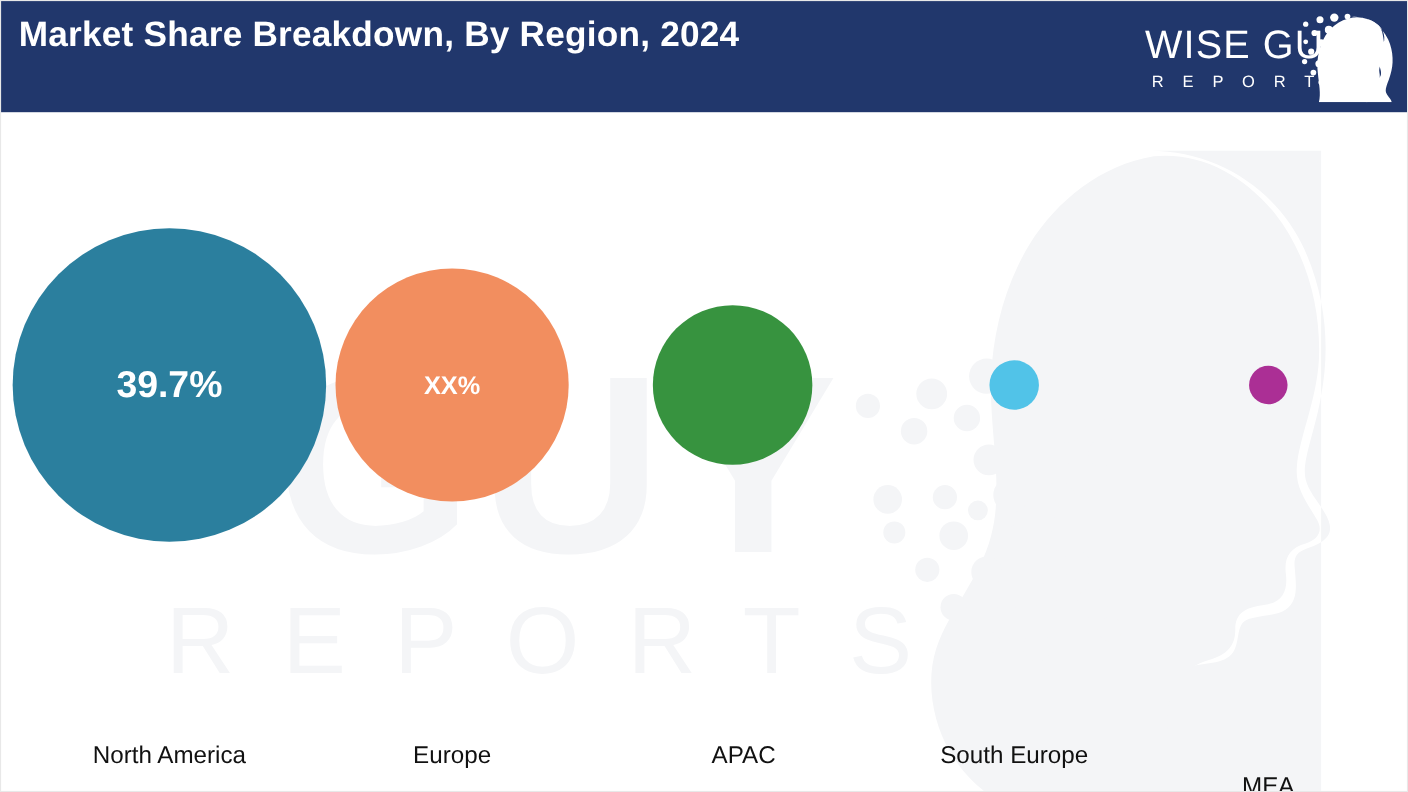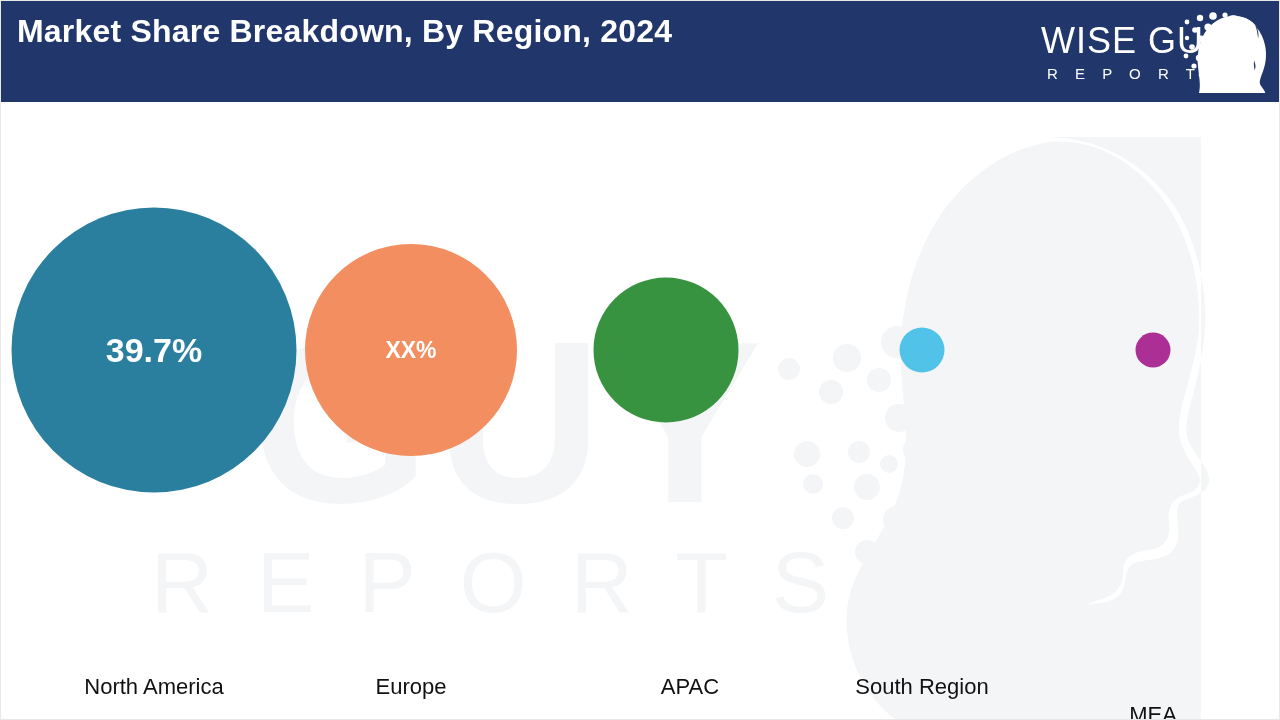"APAC" div.cat-label { left: 689px -> 675px }
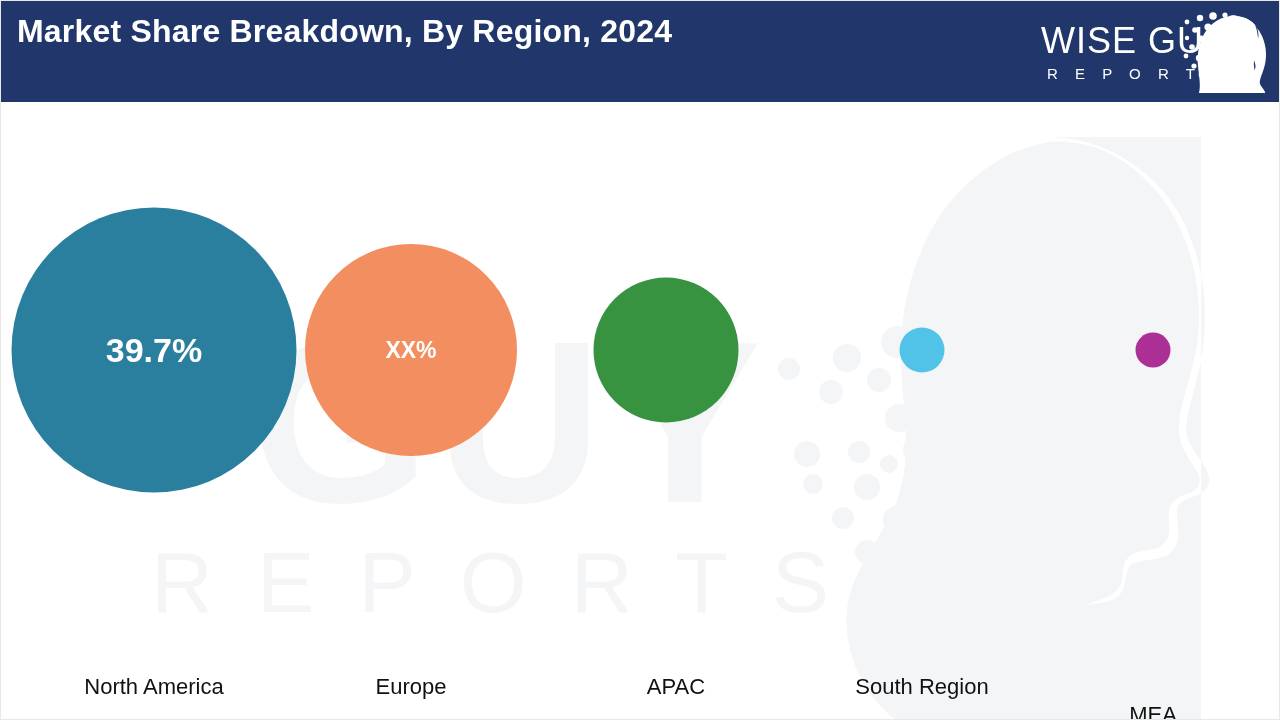"South Region" div.cat-label { text: Region -> Europe }
